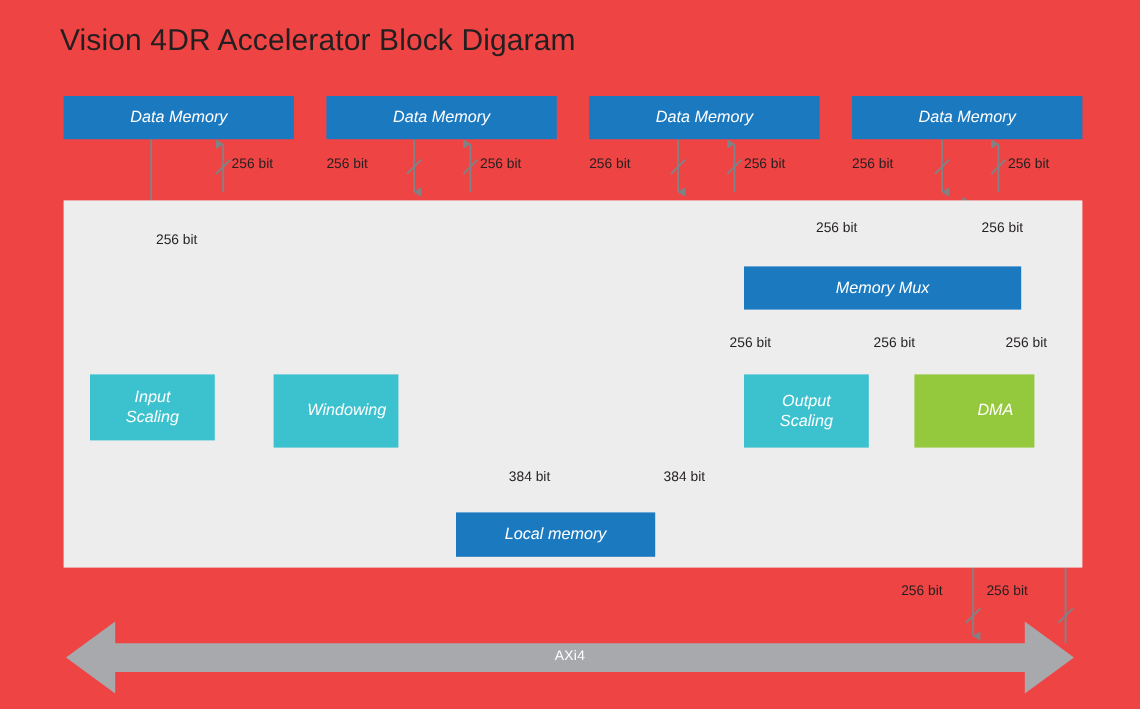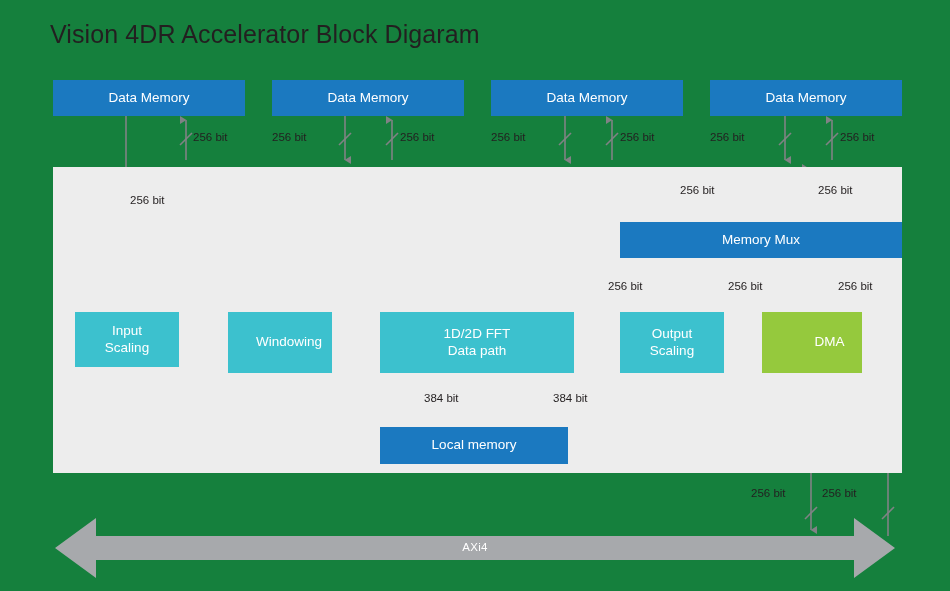"Vision 4DR Accelerator Block Digaram" #stage { background: #15803d -> #ef4444 }
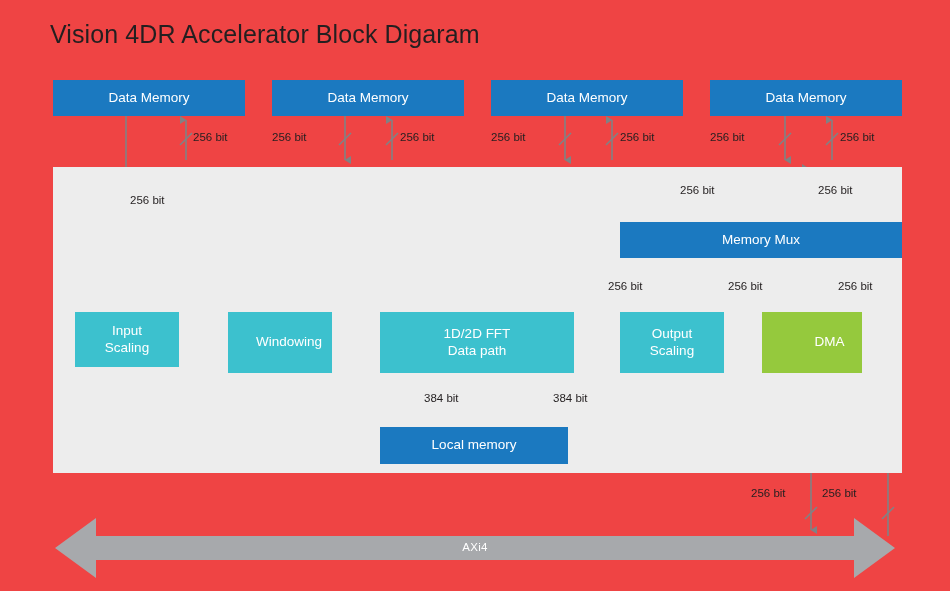"Data Memory" .block { font-style: none -> italic }
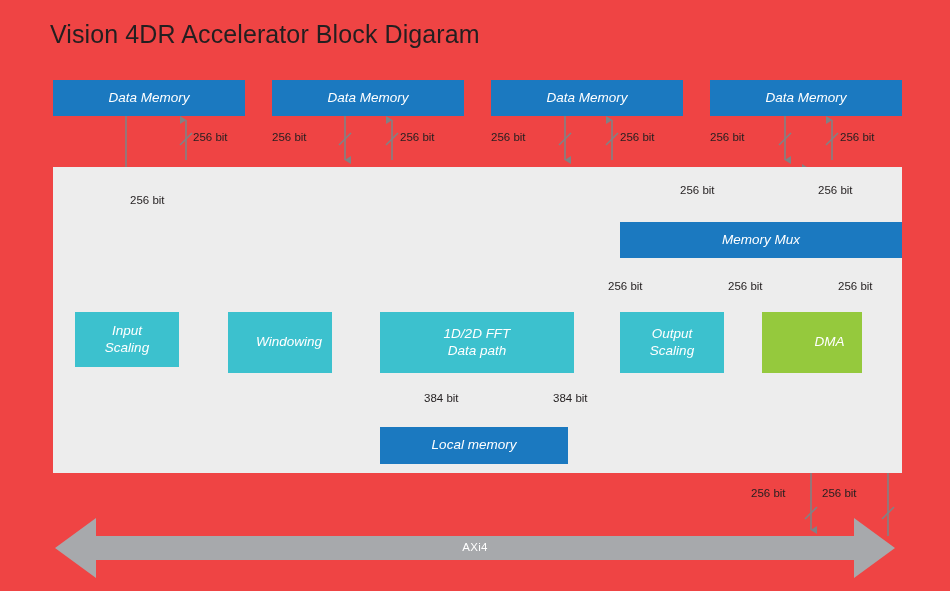"Memory Mux" div.block { width: 282px -> 231px }
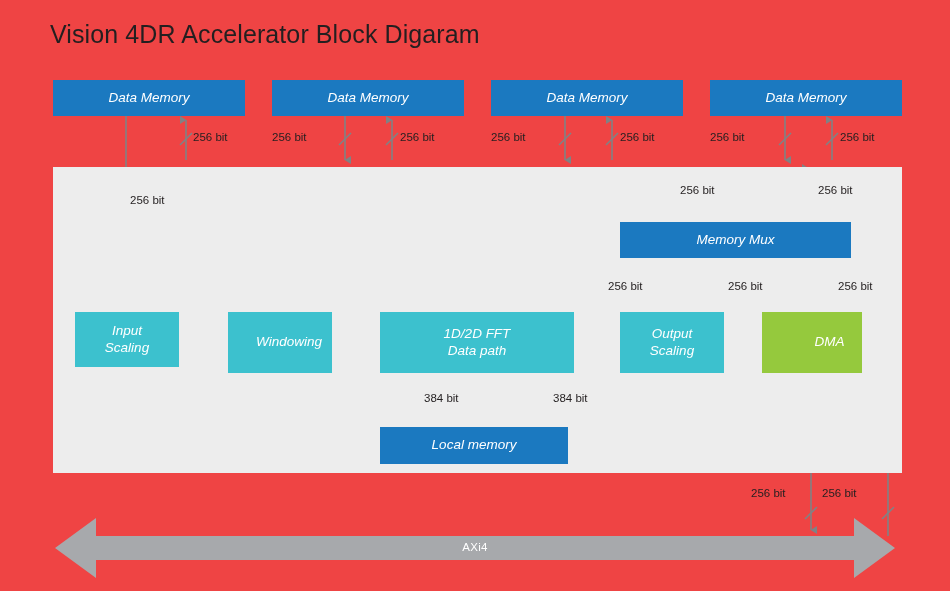"1D/2D FFT" div.block { html: <div> <span>1D/2D FFT Data path</span> </div> -> none }
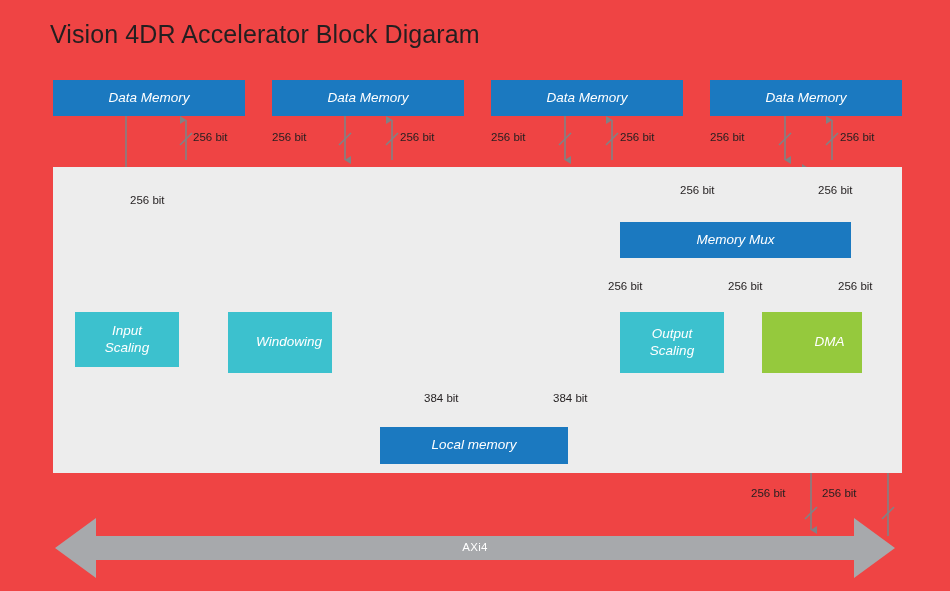"Local memory" div.block { width: 188px -> 166px }
